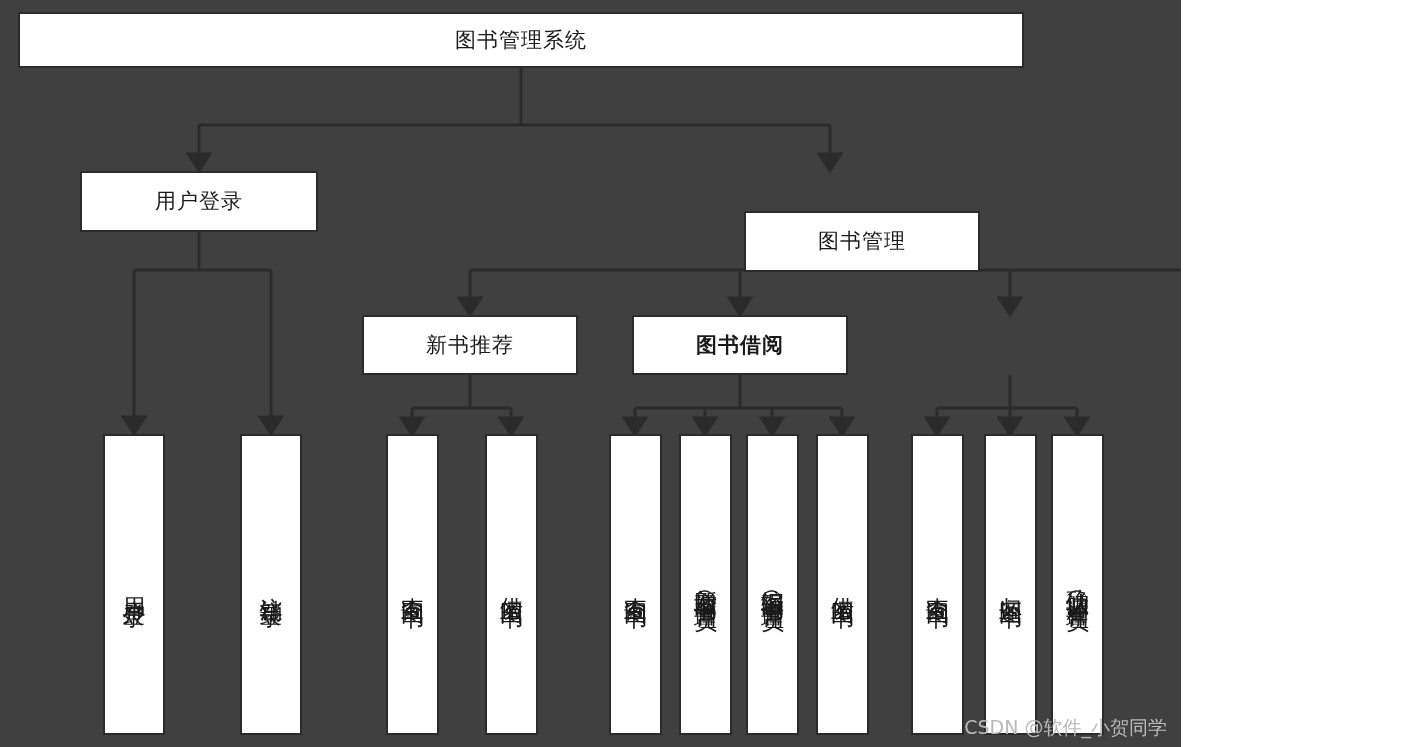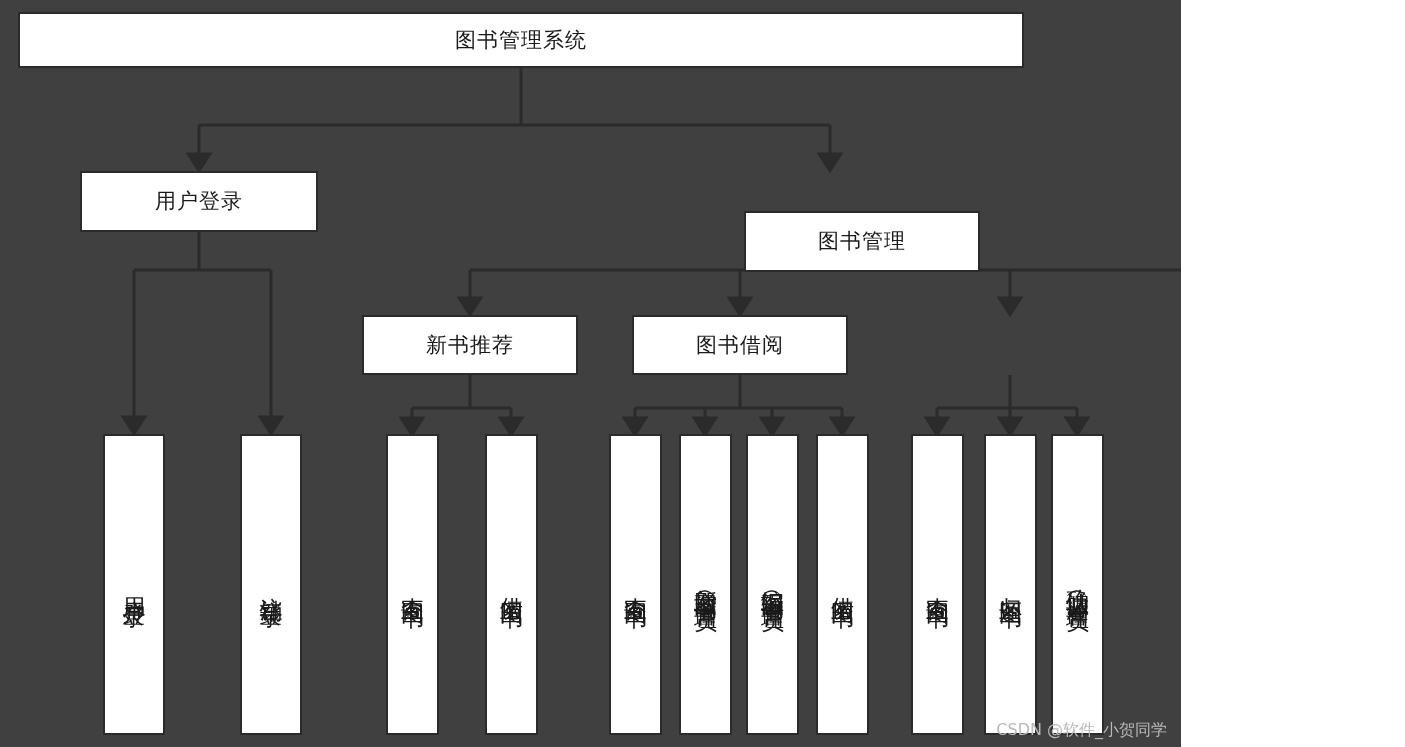"图书借阅" div.node { font-weight: none -> bold }
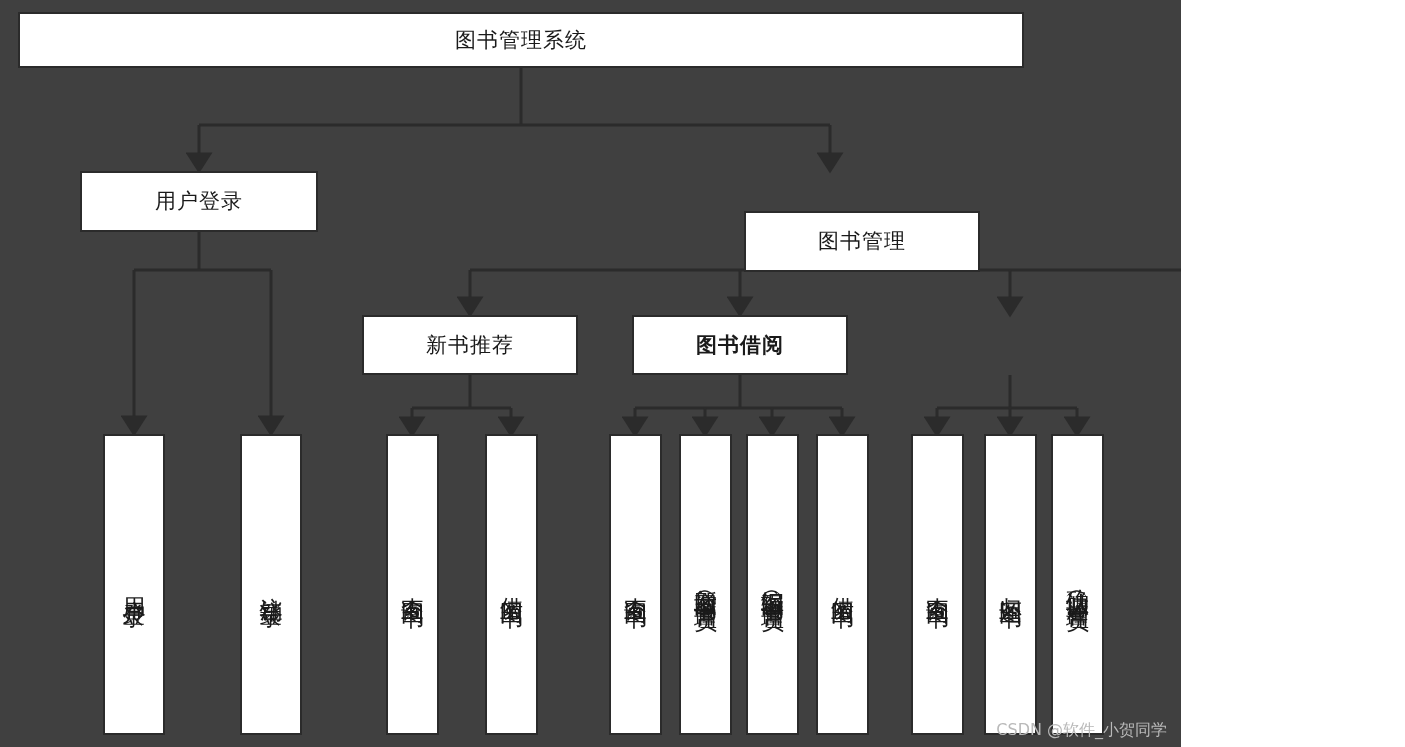"CSDN @软件_小贺同学" #watermark { font-size: 16px -> 19px }
